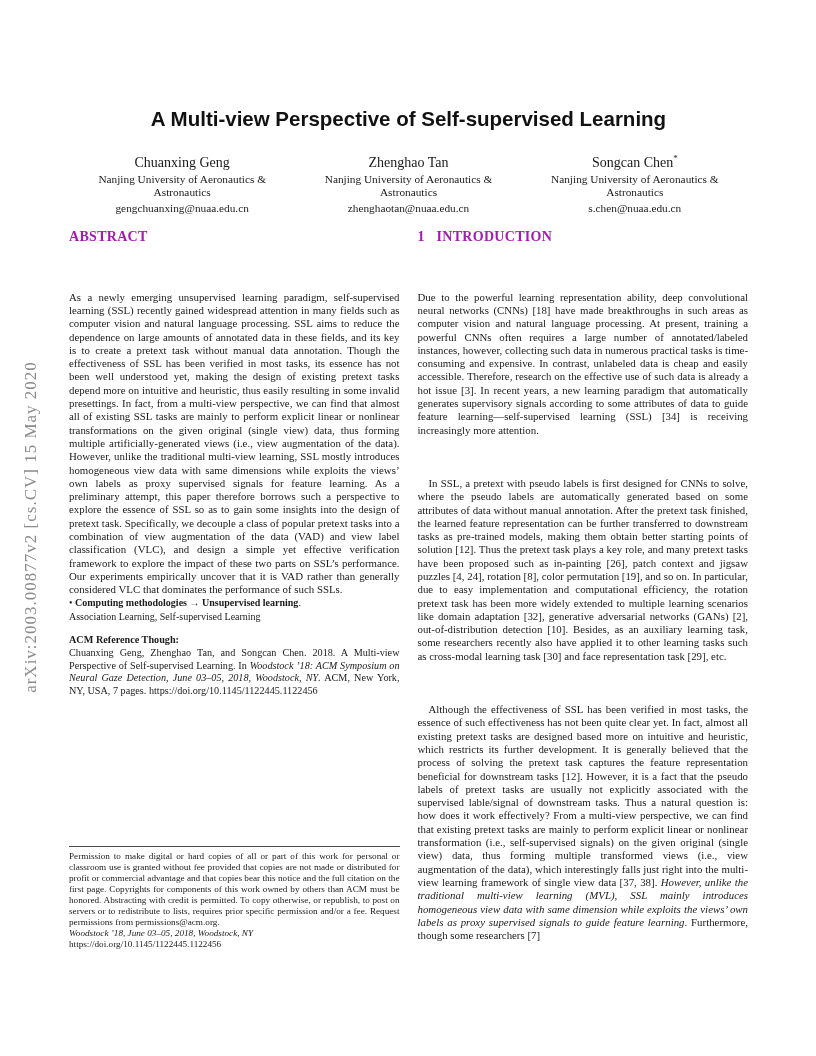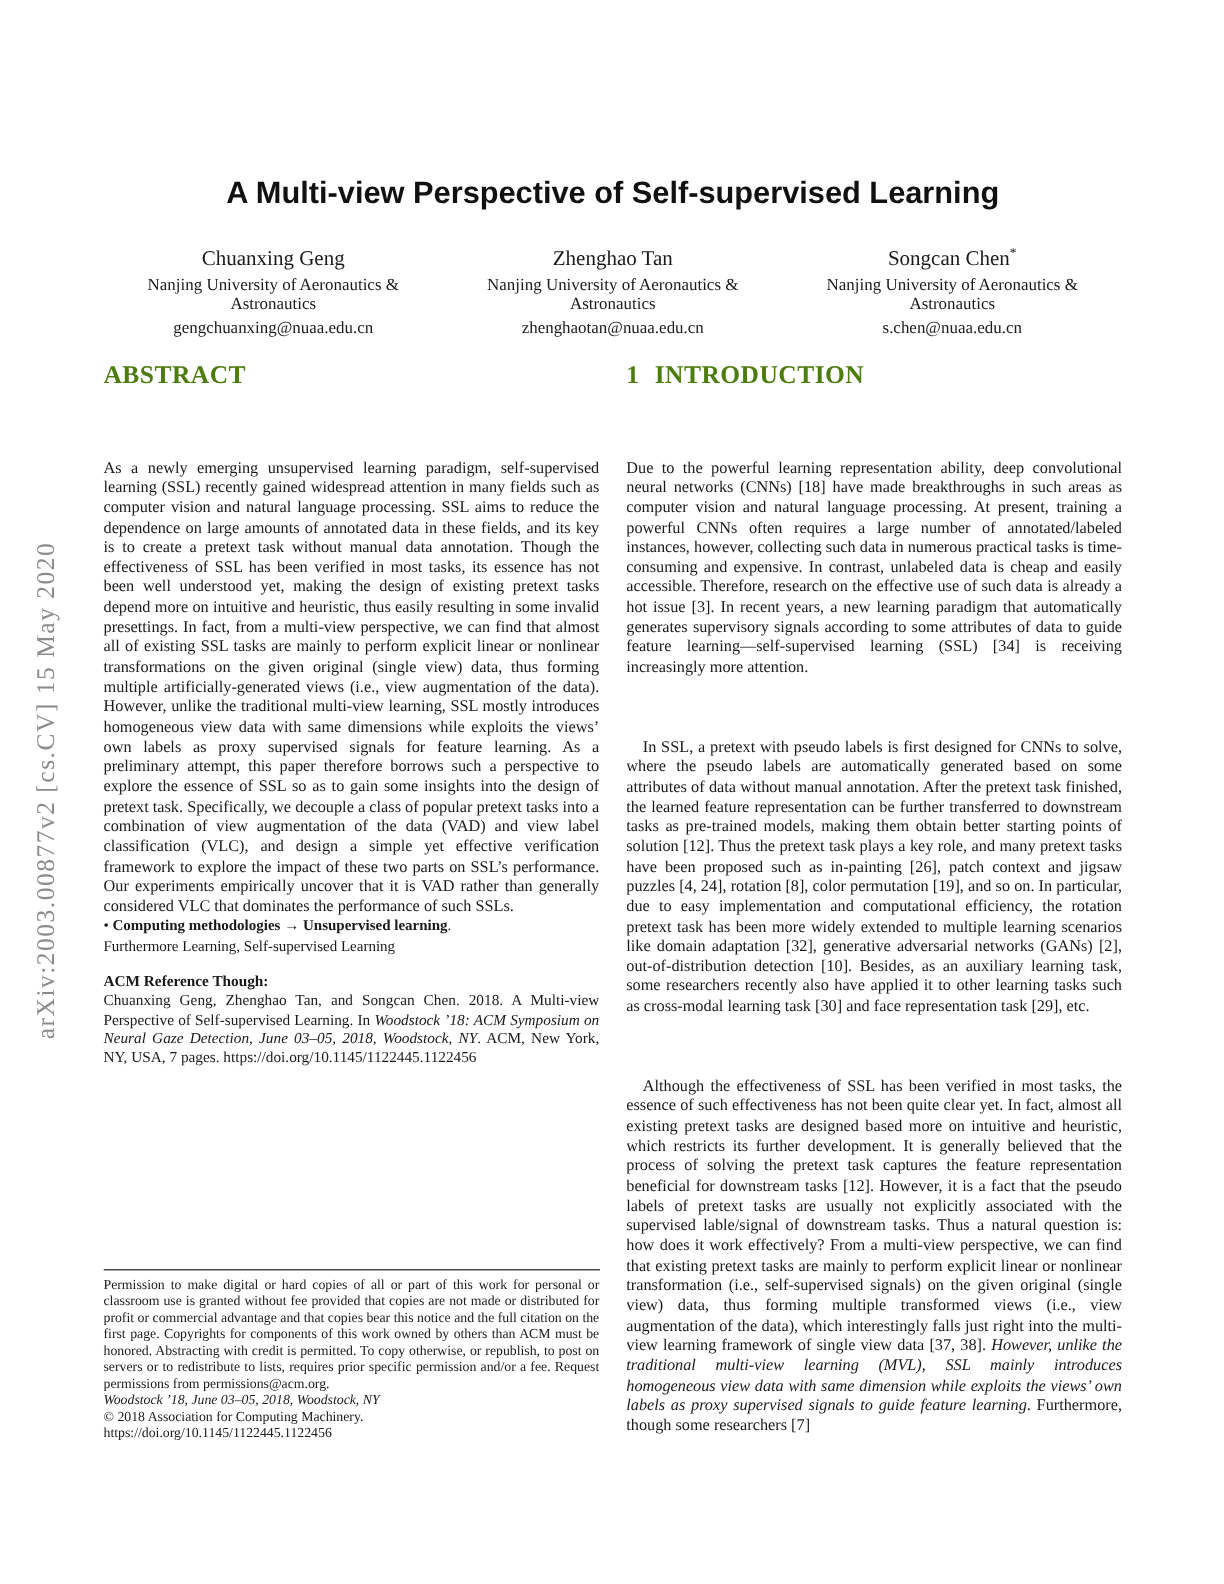"A Multi-view Perspective of" .content { top: 16px -> 6px }
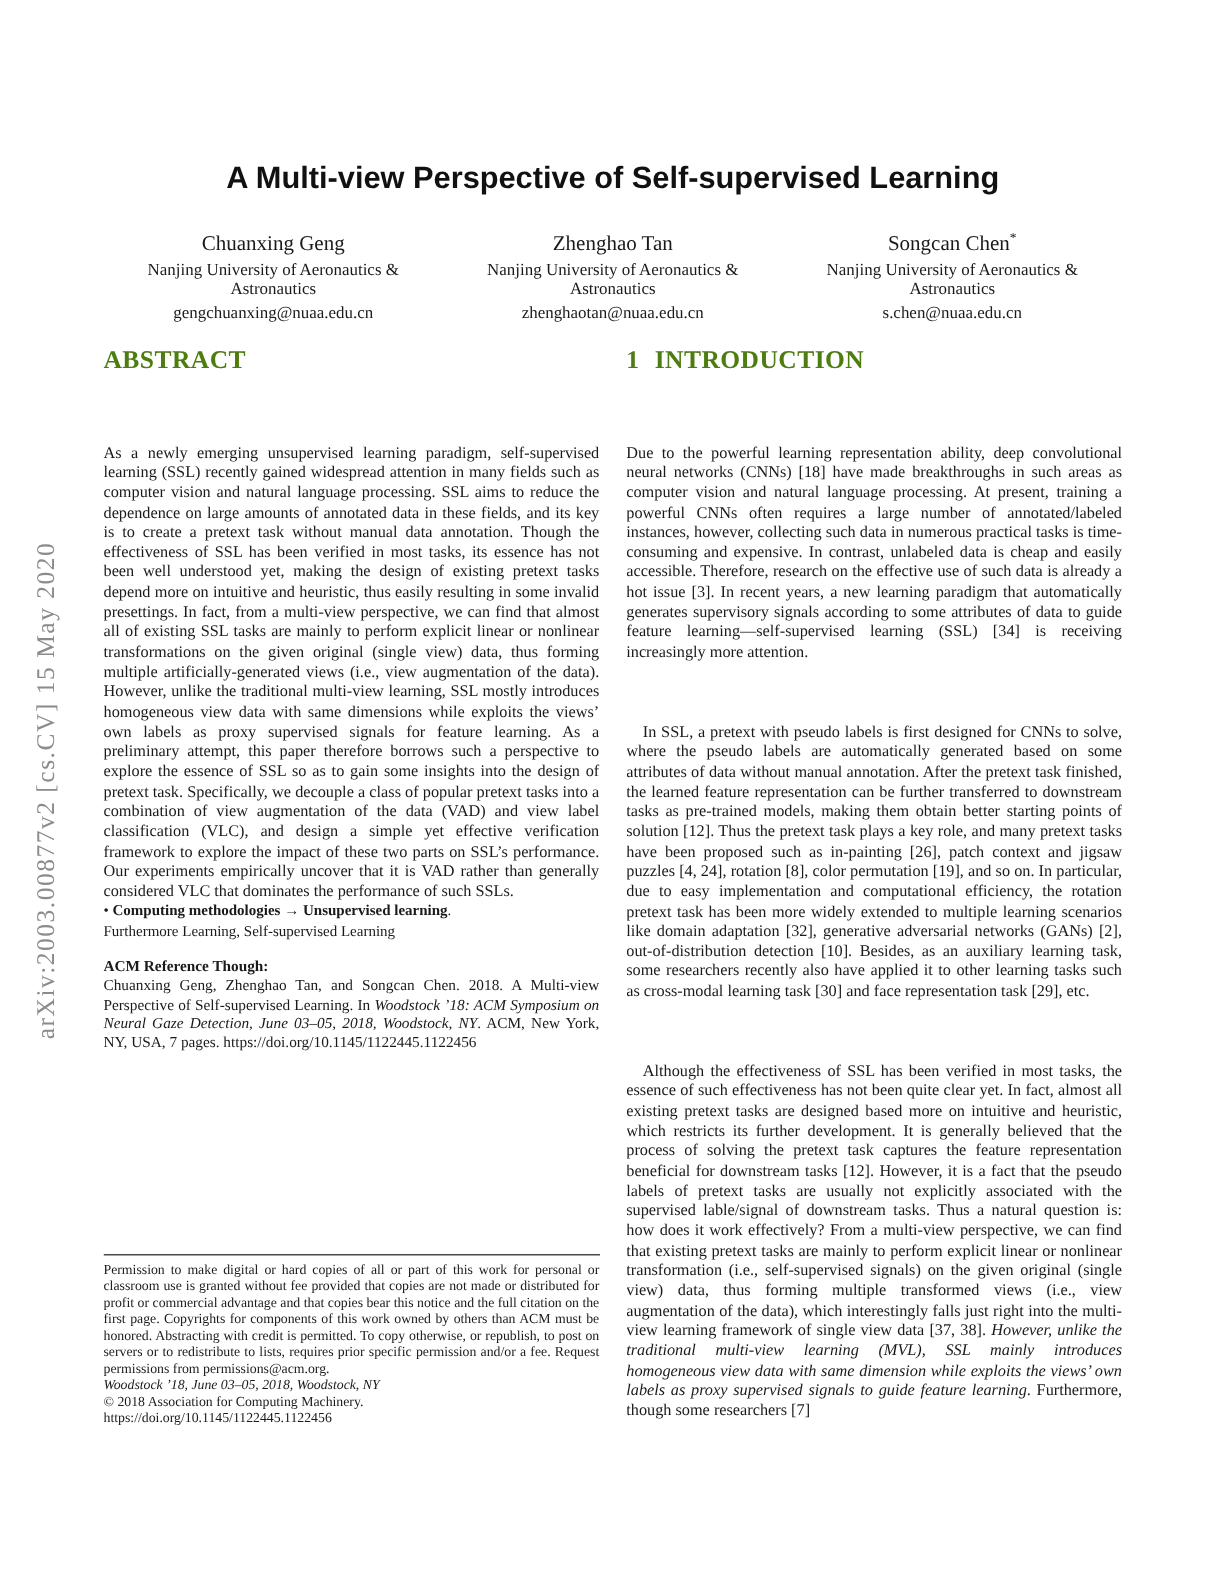"ABSTRACT" .sec-heading { color: #4d7c0f -> #a21caf; font-size: 17px -> 14px }
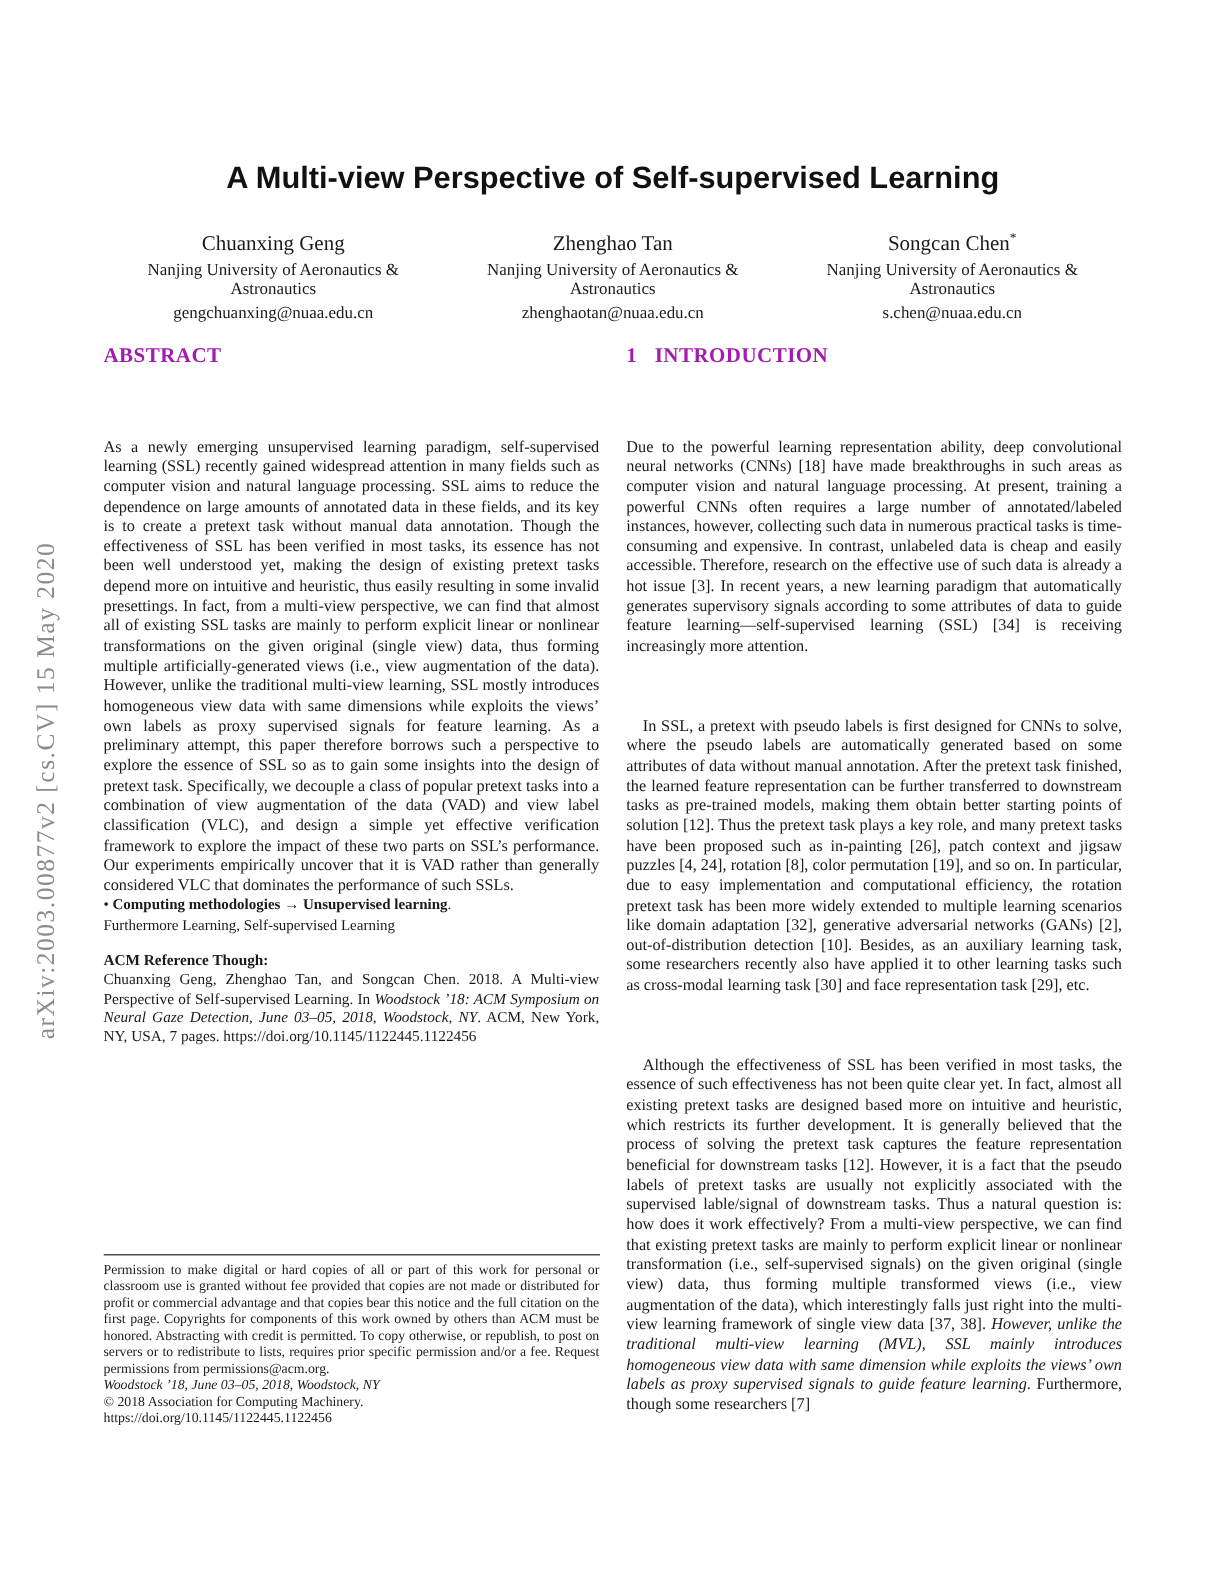"Furthermore Learning, Self-supervised" p.keywords-line { text: Furthermore -> Association }
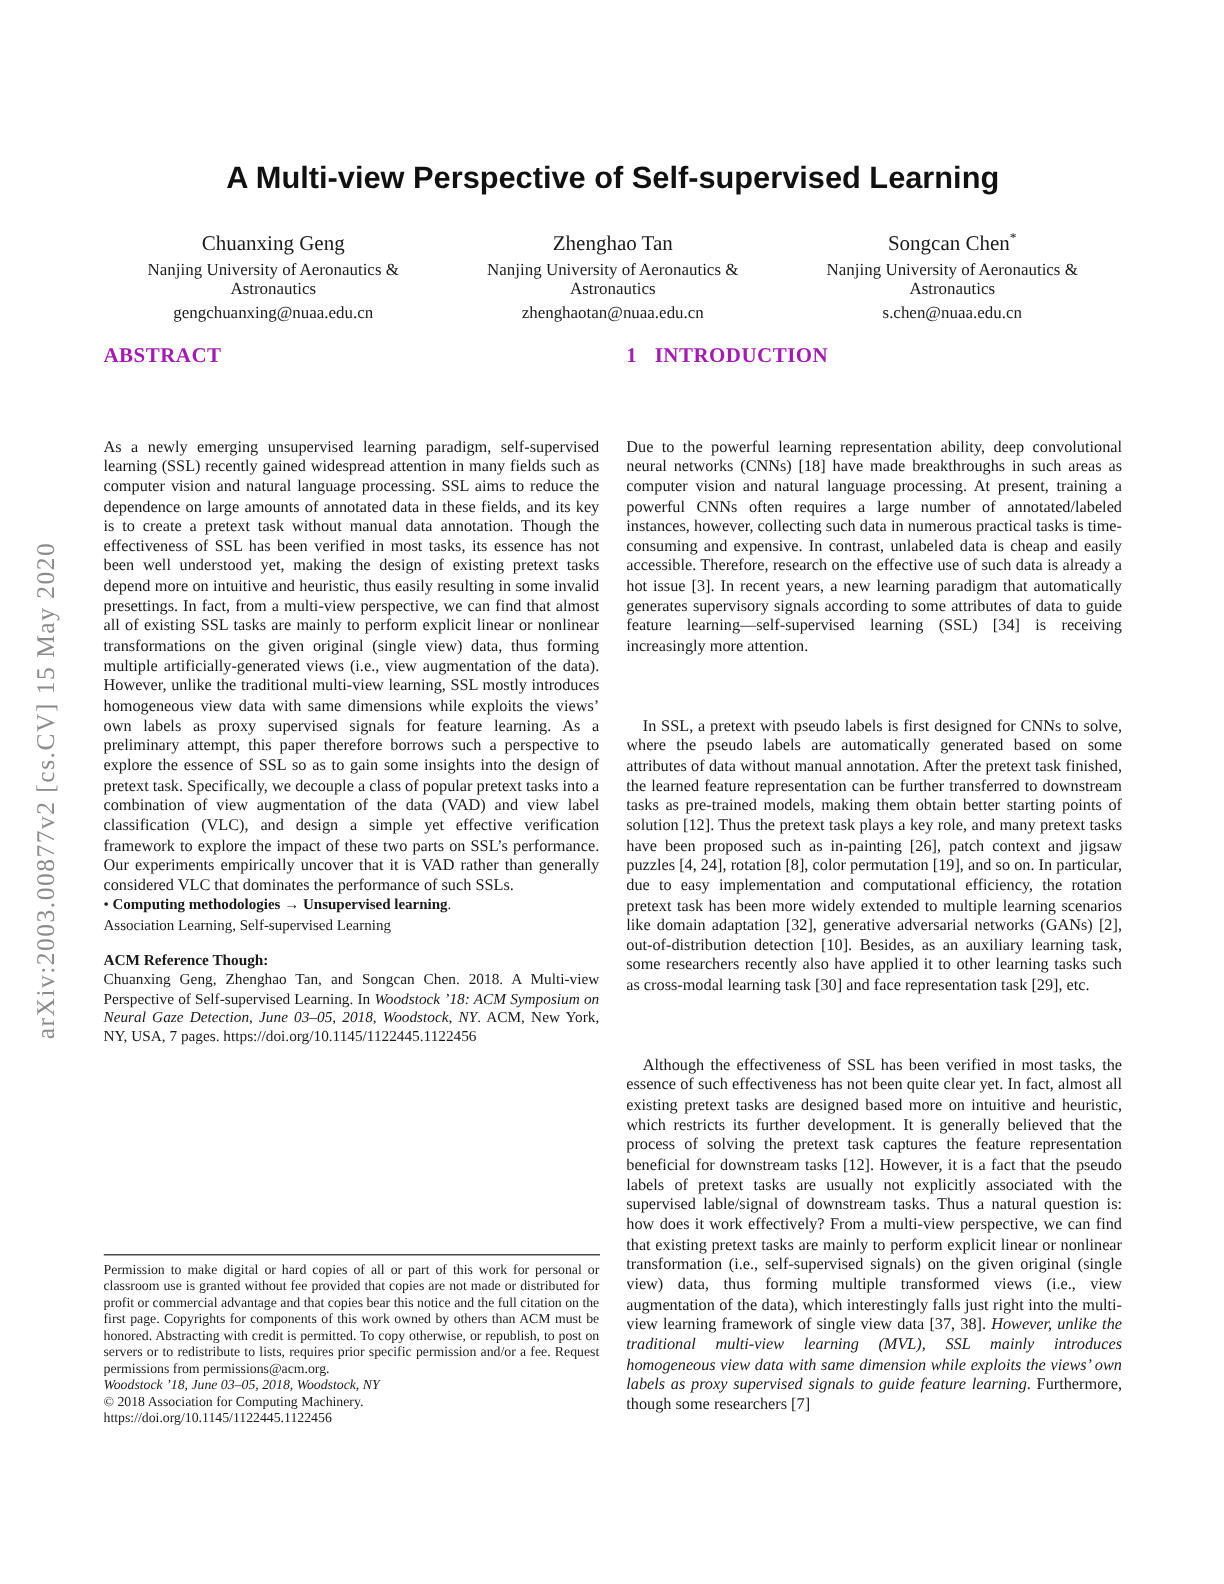"© 2018 Association for Computing" div { html: <div>© 2018 Association for Computing Machinery.</div> -> none }
